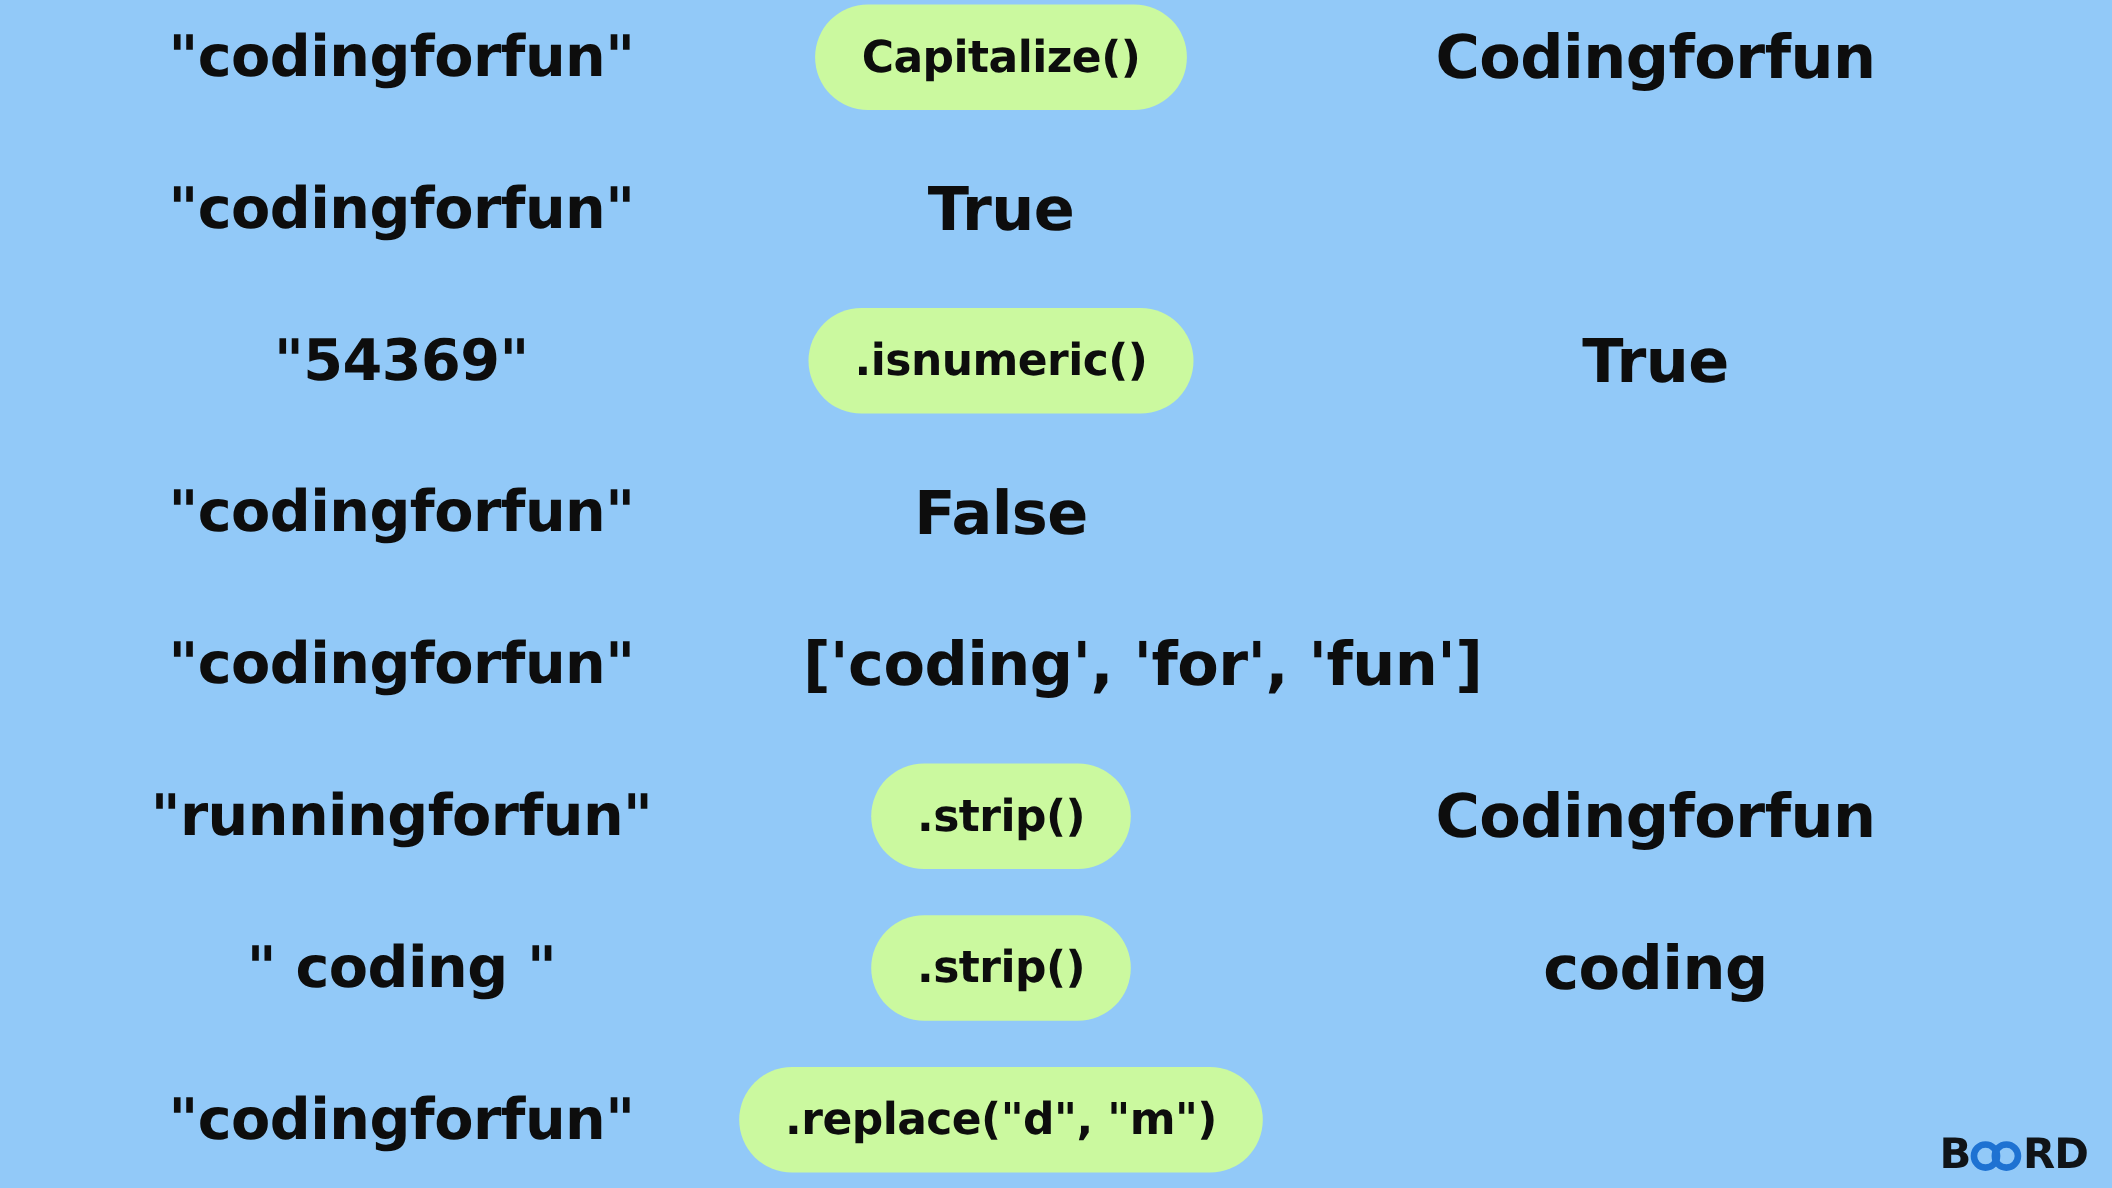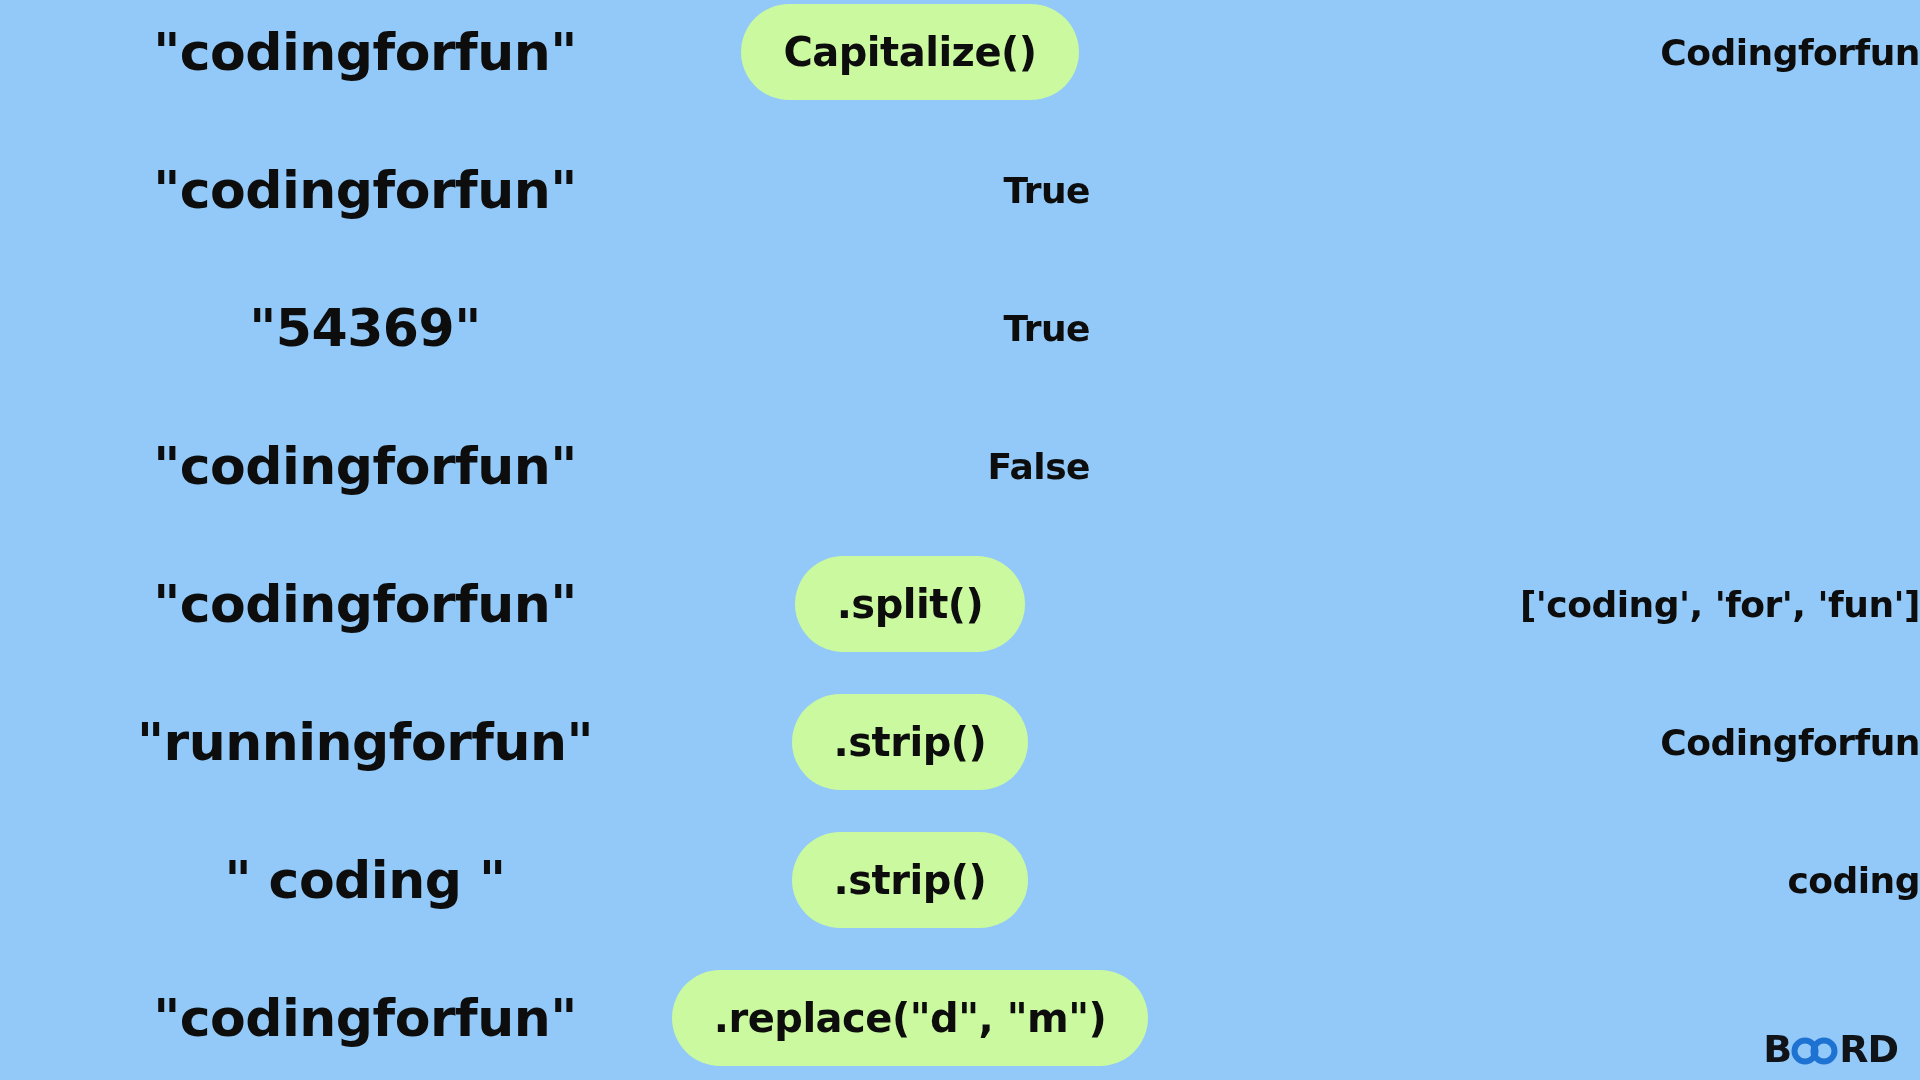"Codingforfun" .cell-output { font-size: 36px -> 55px; text-align: right -> center }
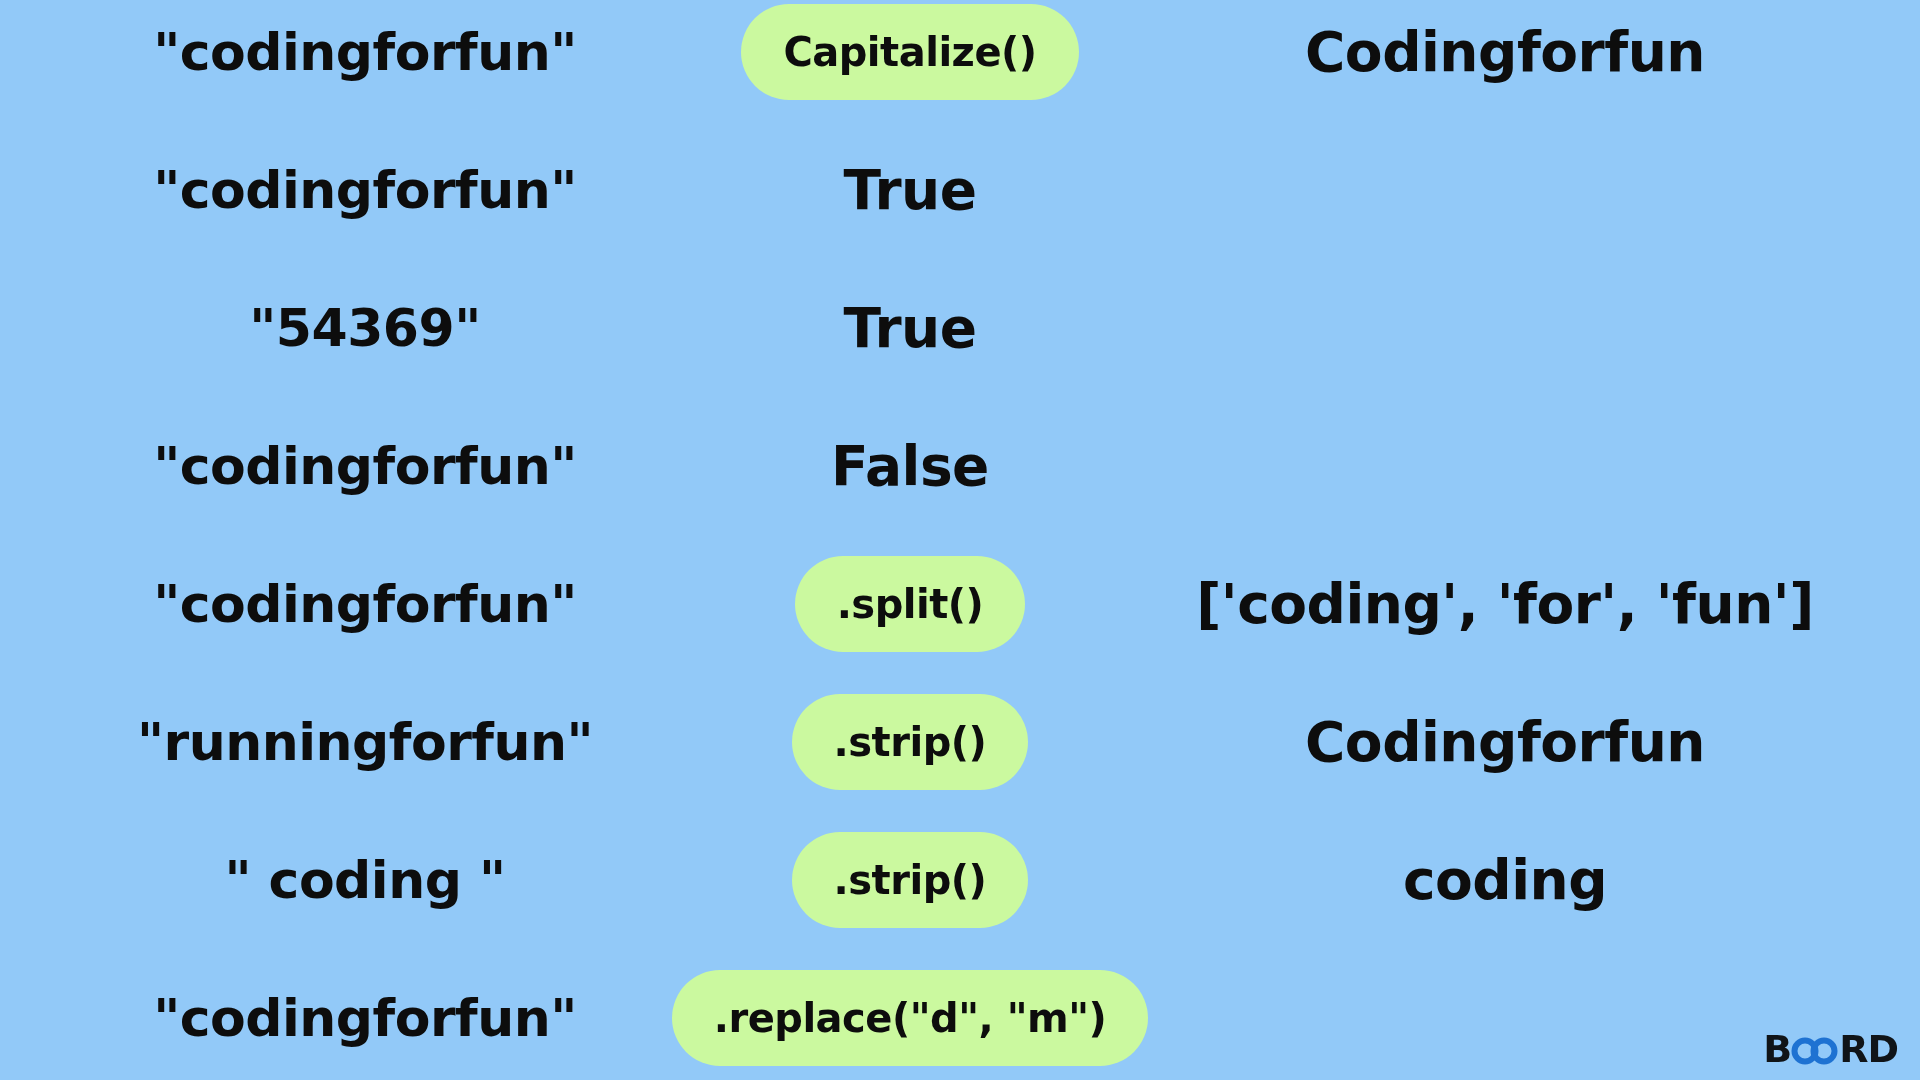".isnumeric()" div.cell-method { html: none -> <div> <span>.isnumeric()</span> </div> }
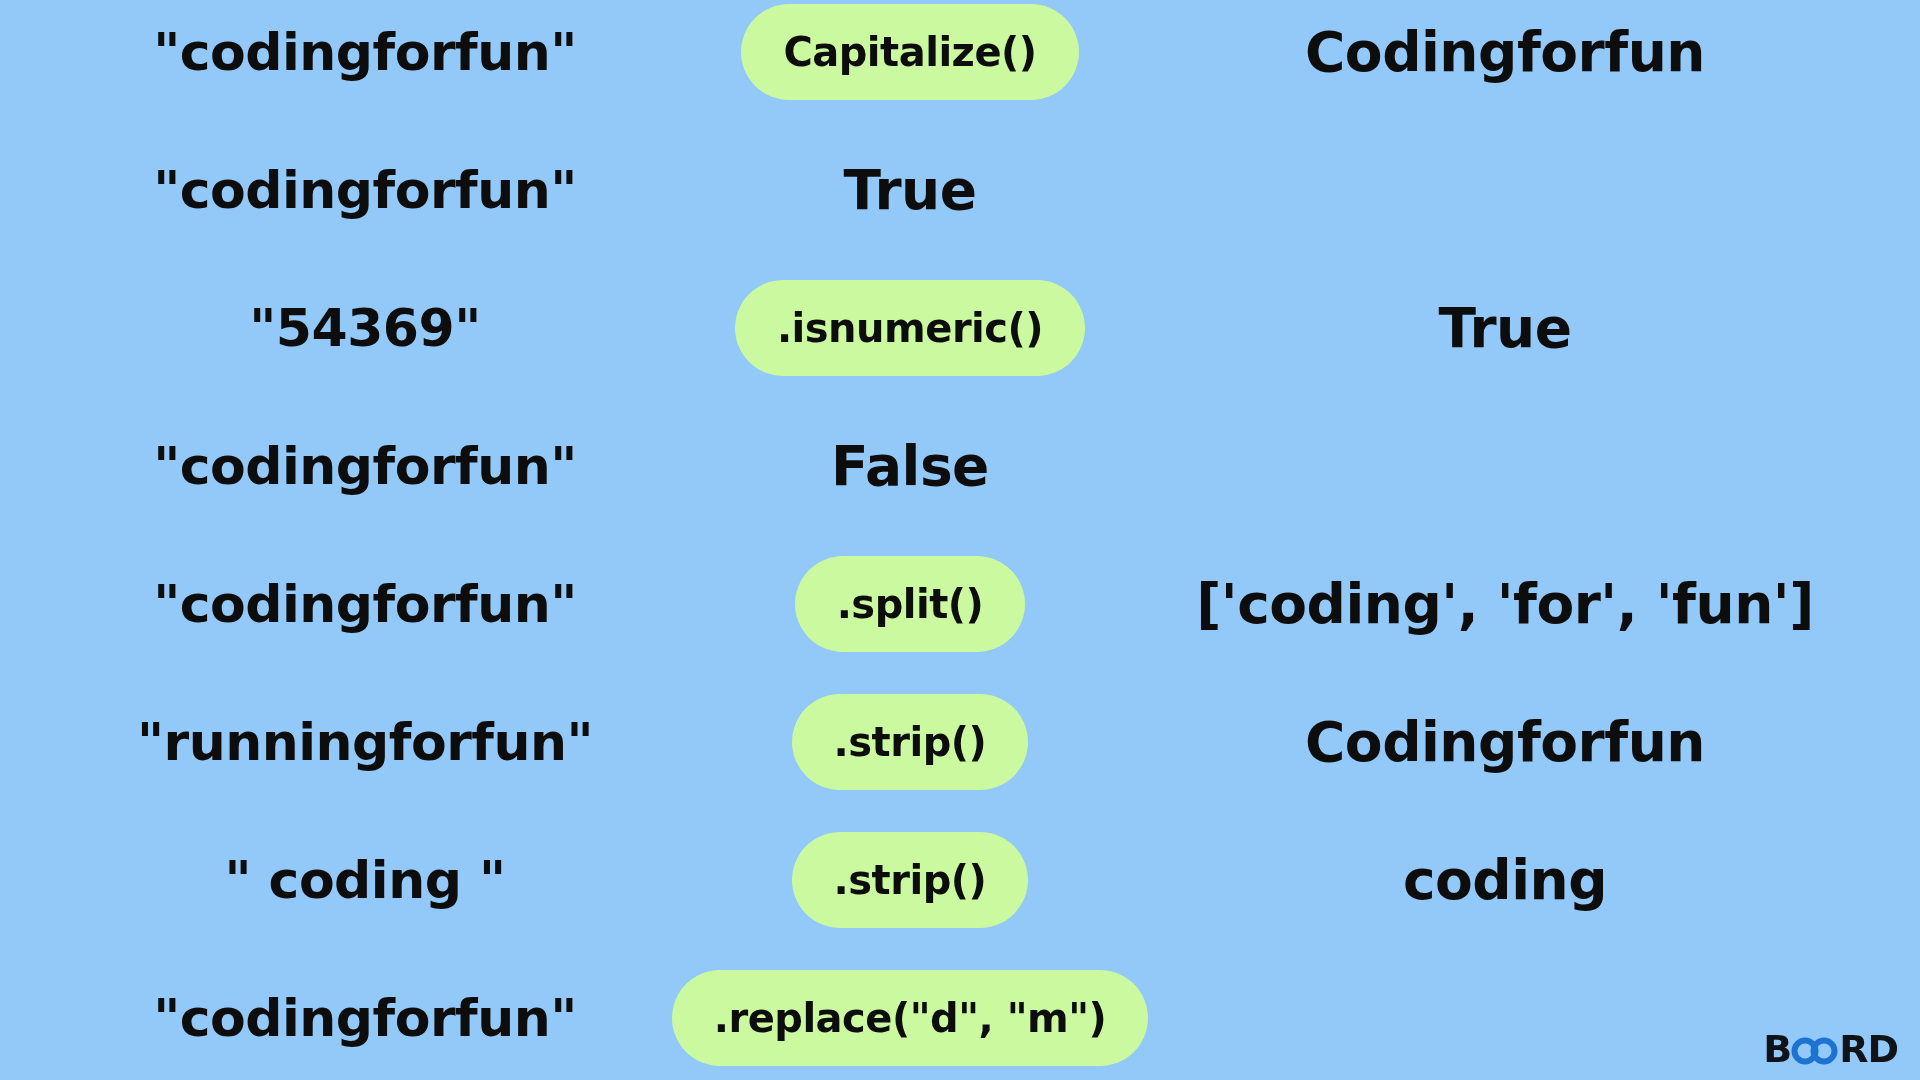".split()" div.cell-method { html: <div> <span>.split()</span> </div> -> none }
